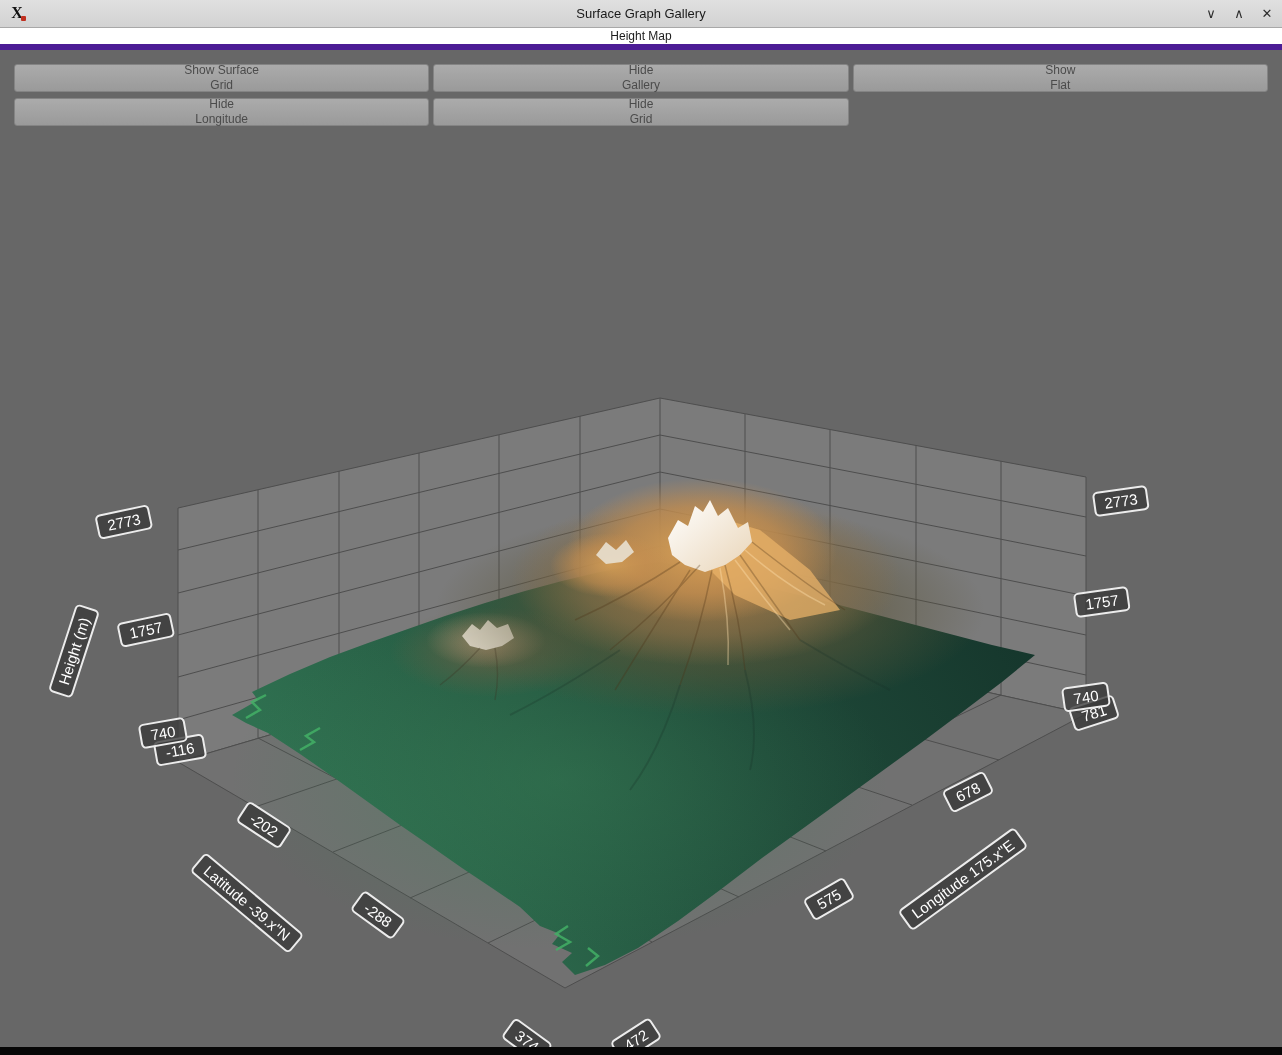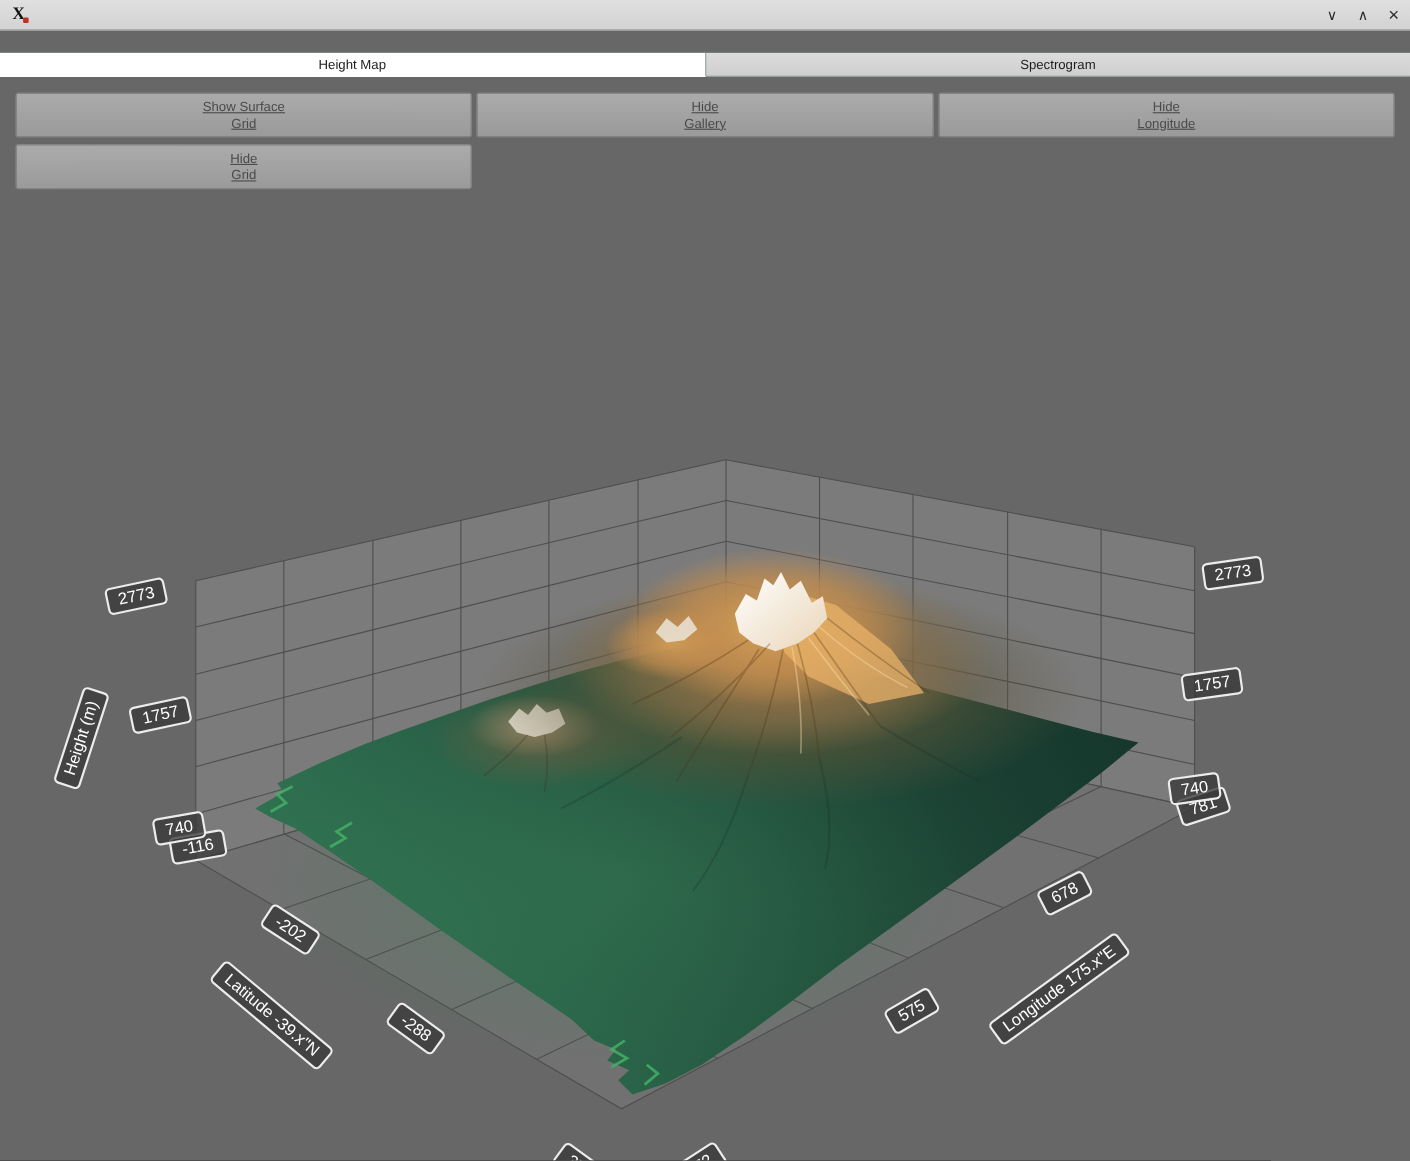"Surface Graph Gallery" span.win-title { html: none -> <span>Surface Graph Gallery</span> }
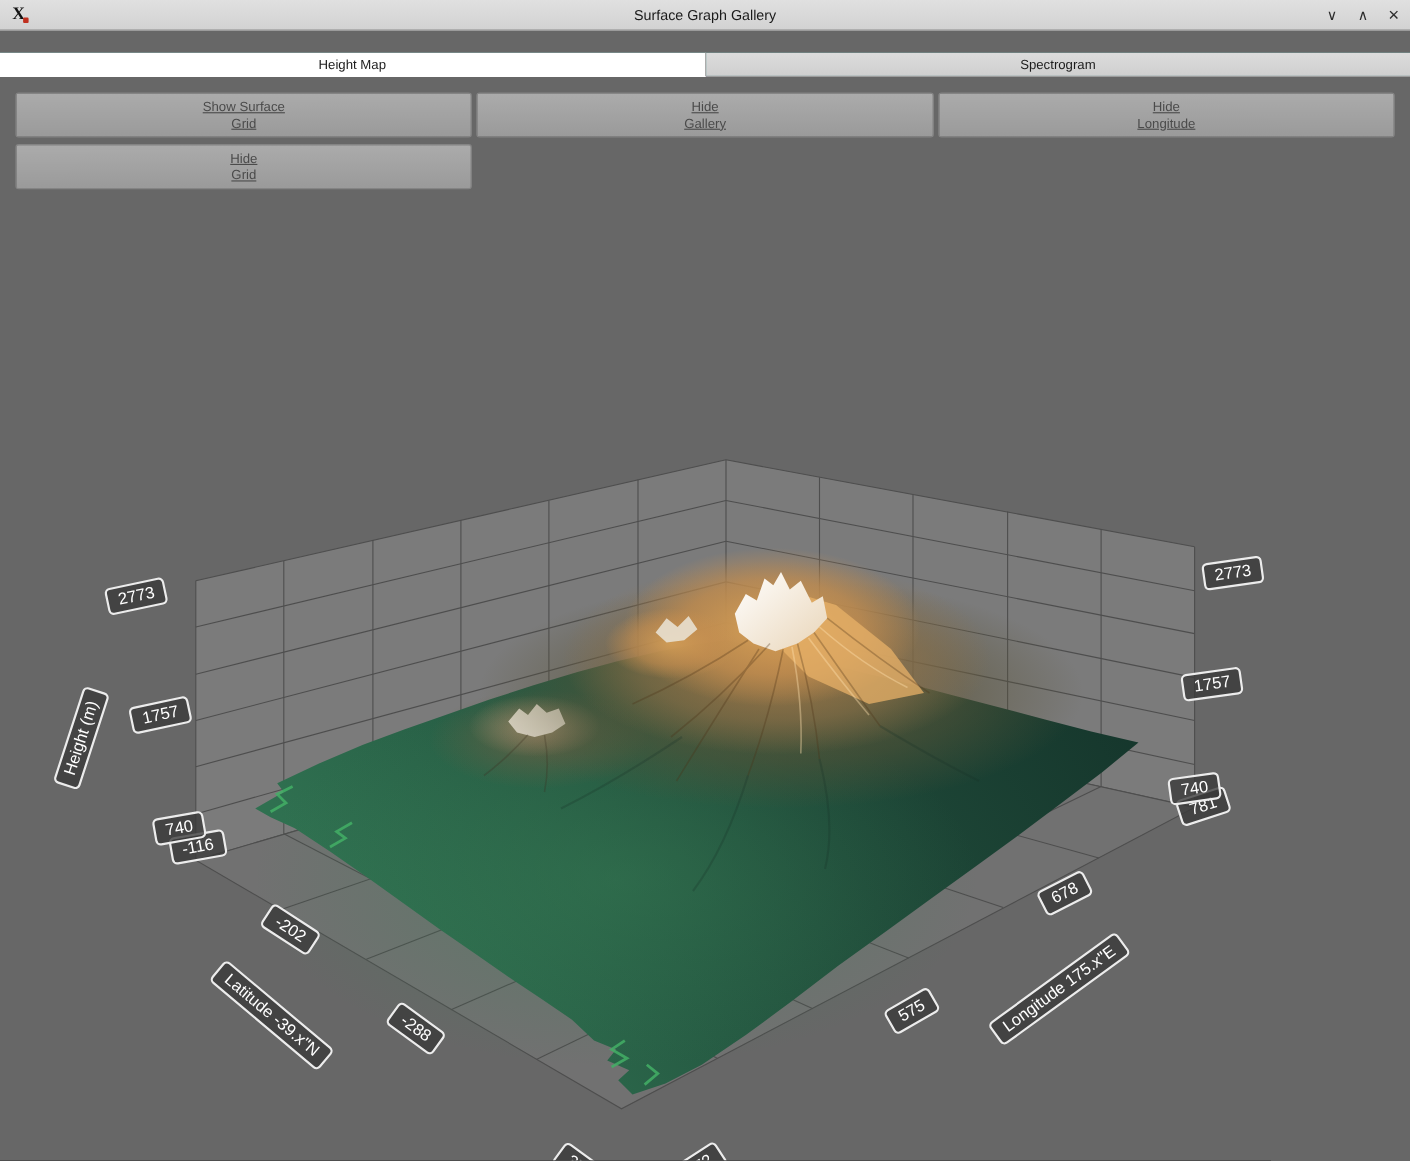"Height Map" .tabbar { border-bottom: 1px solid #4c1d95 -> 7px solid #4c1d95; margin-top: 20px -> none }
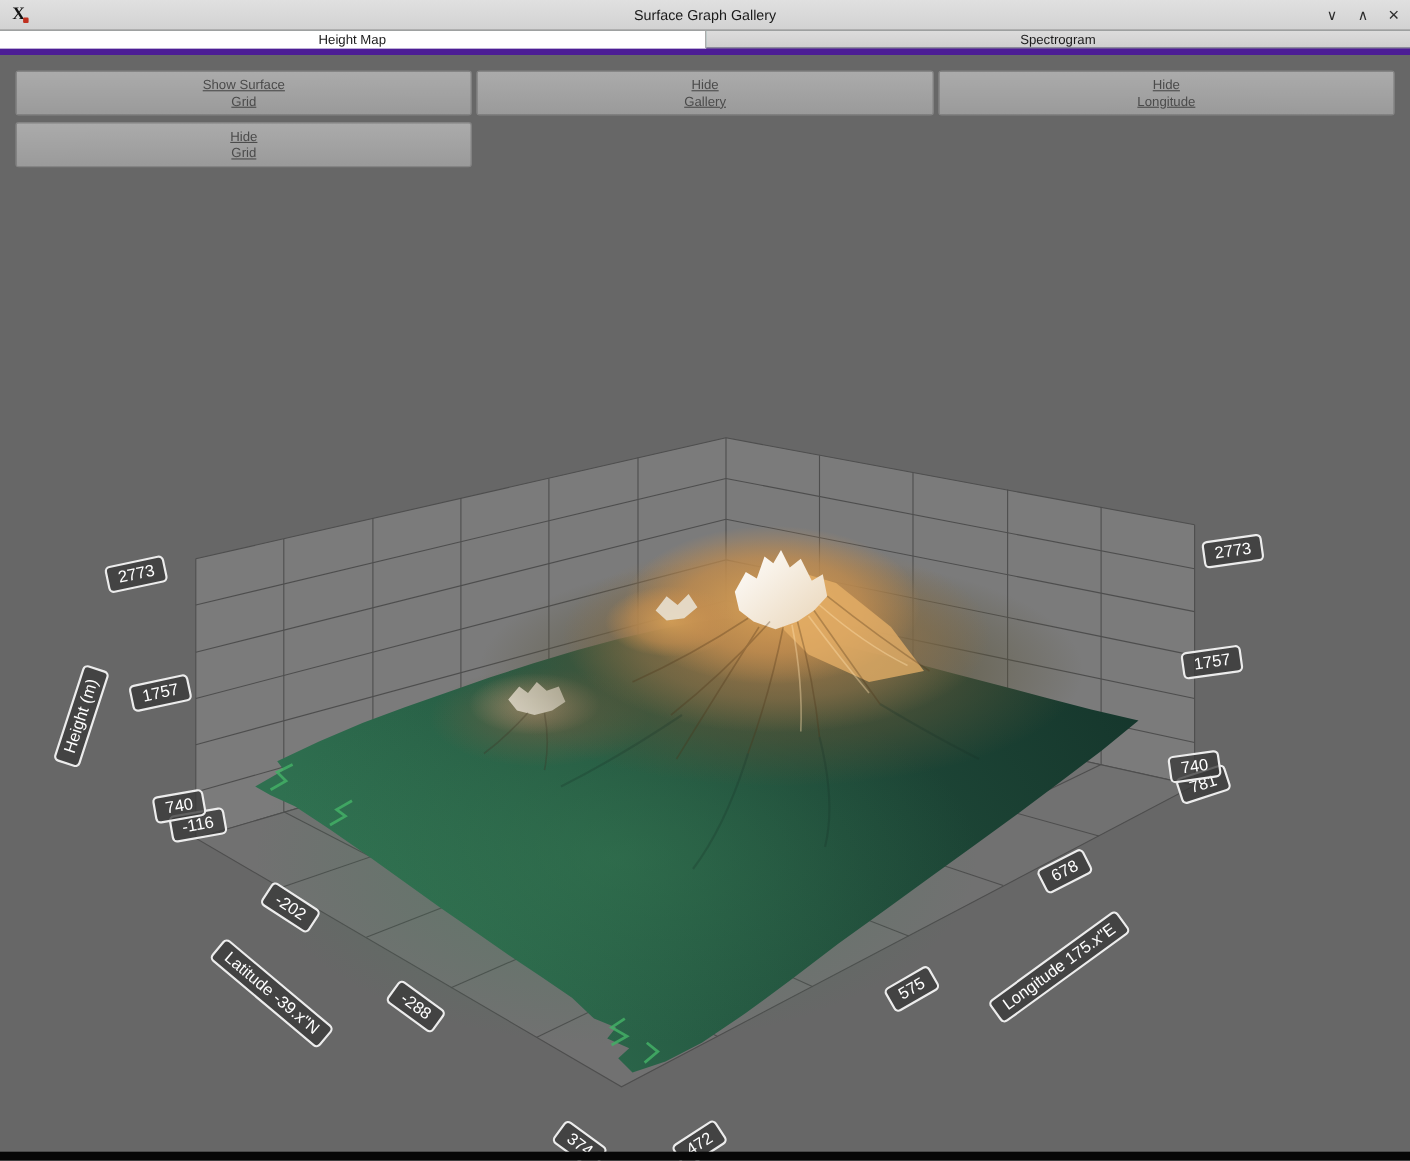"Spectrogram" div.tab { html: <div>Spectrogram</div> -> none }
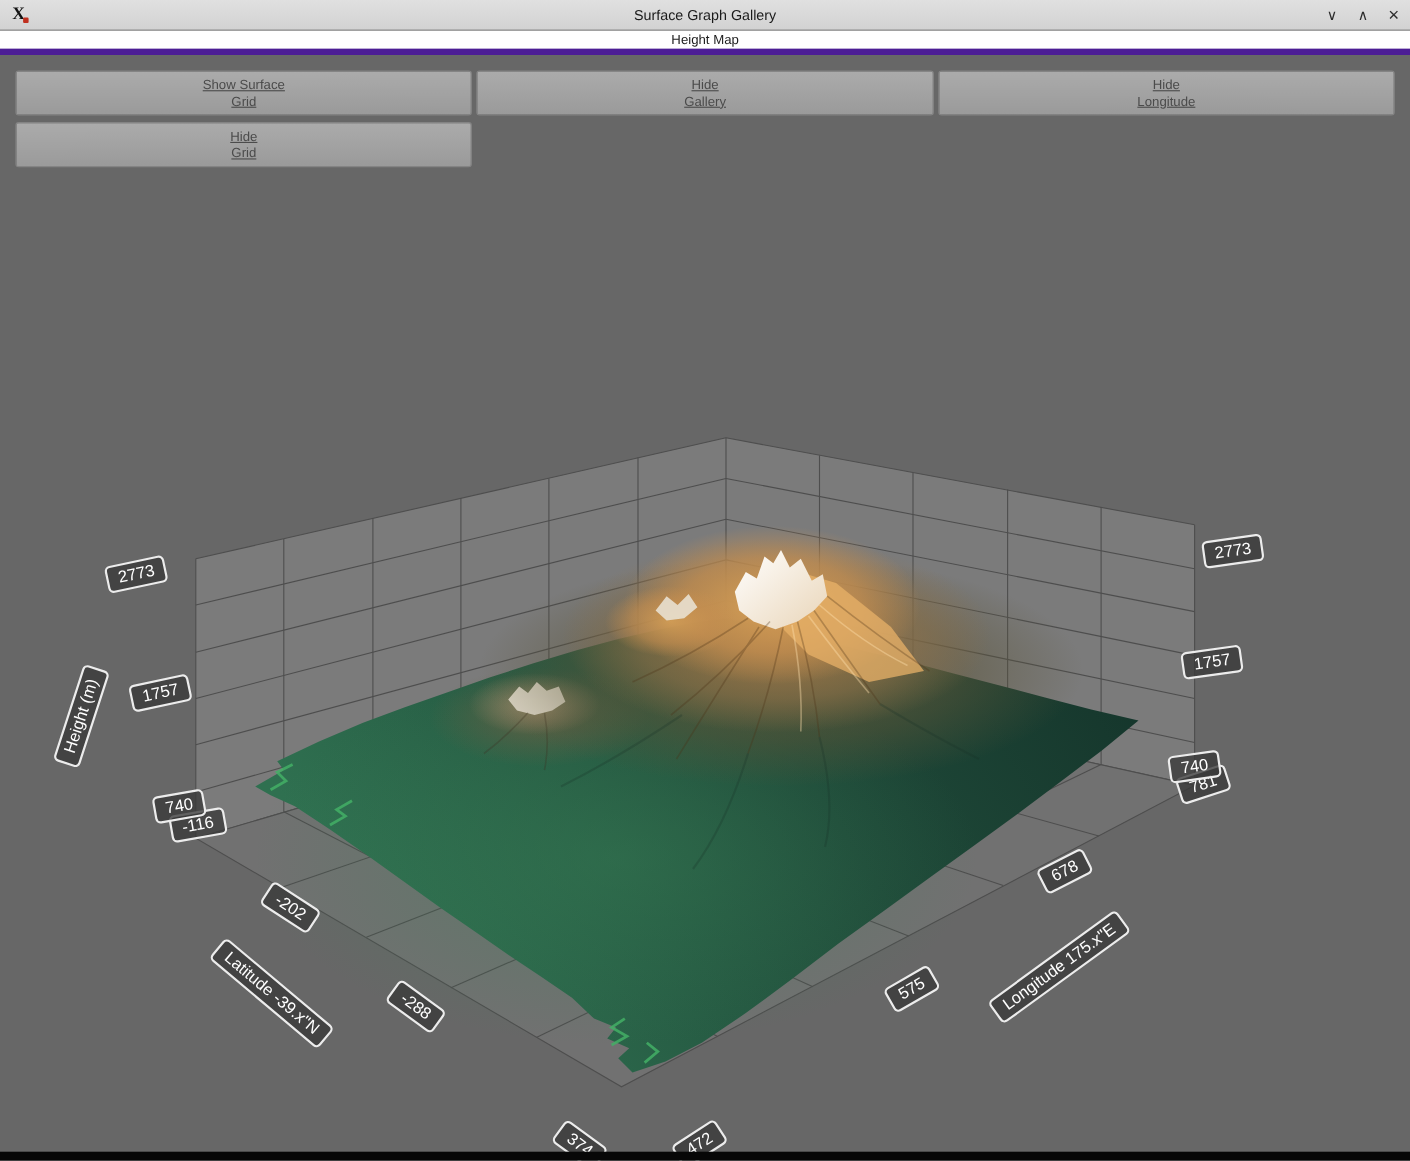"Show Surface" .tool-btn { height: 41px -> 28px; text-decoration: underline -> none }
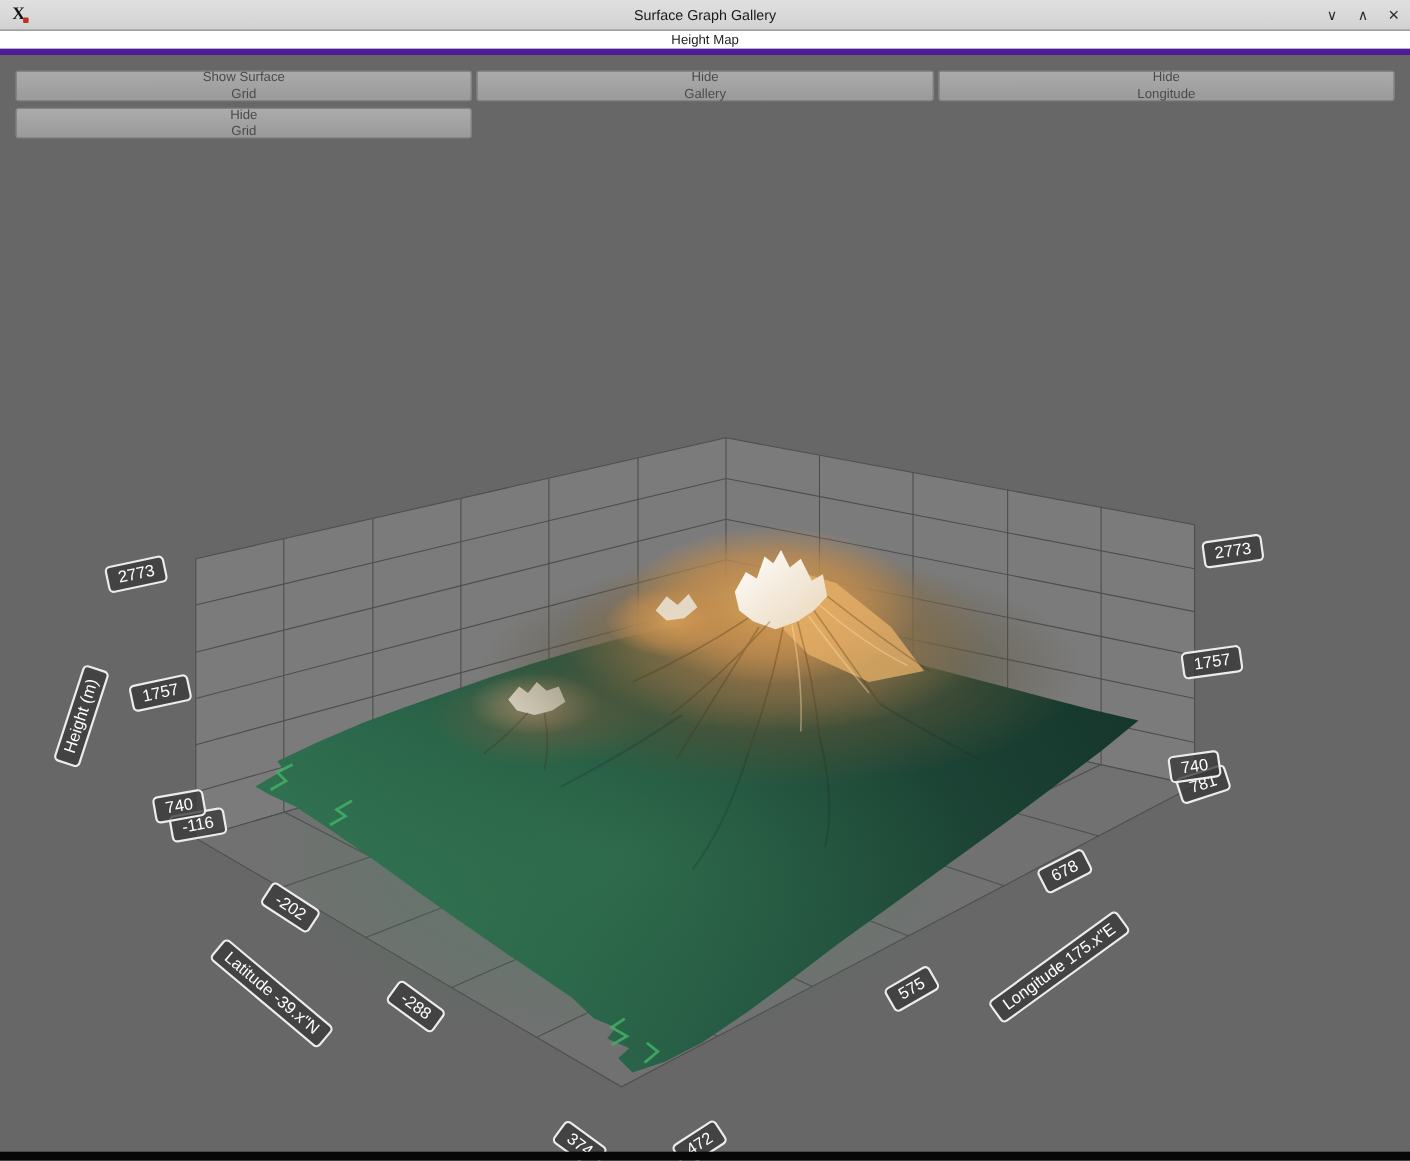"Show" button.tool-btn { html: none -> <button> <span>Show</span> <span>Flat</span> </button> }
